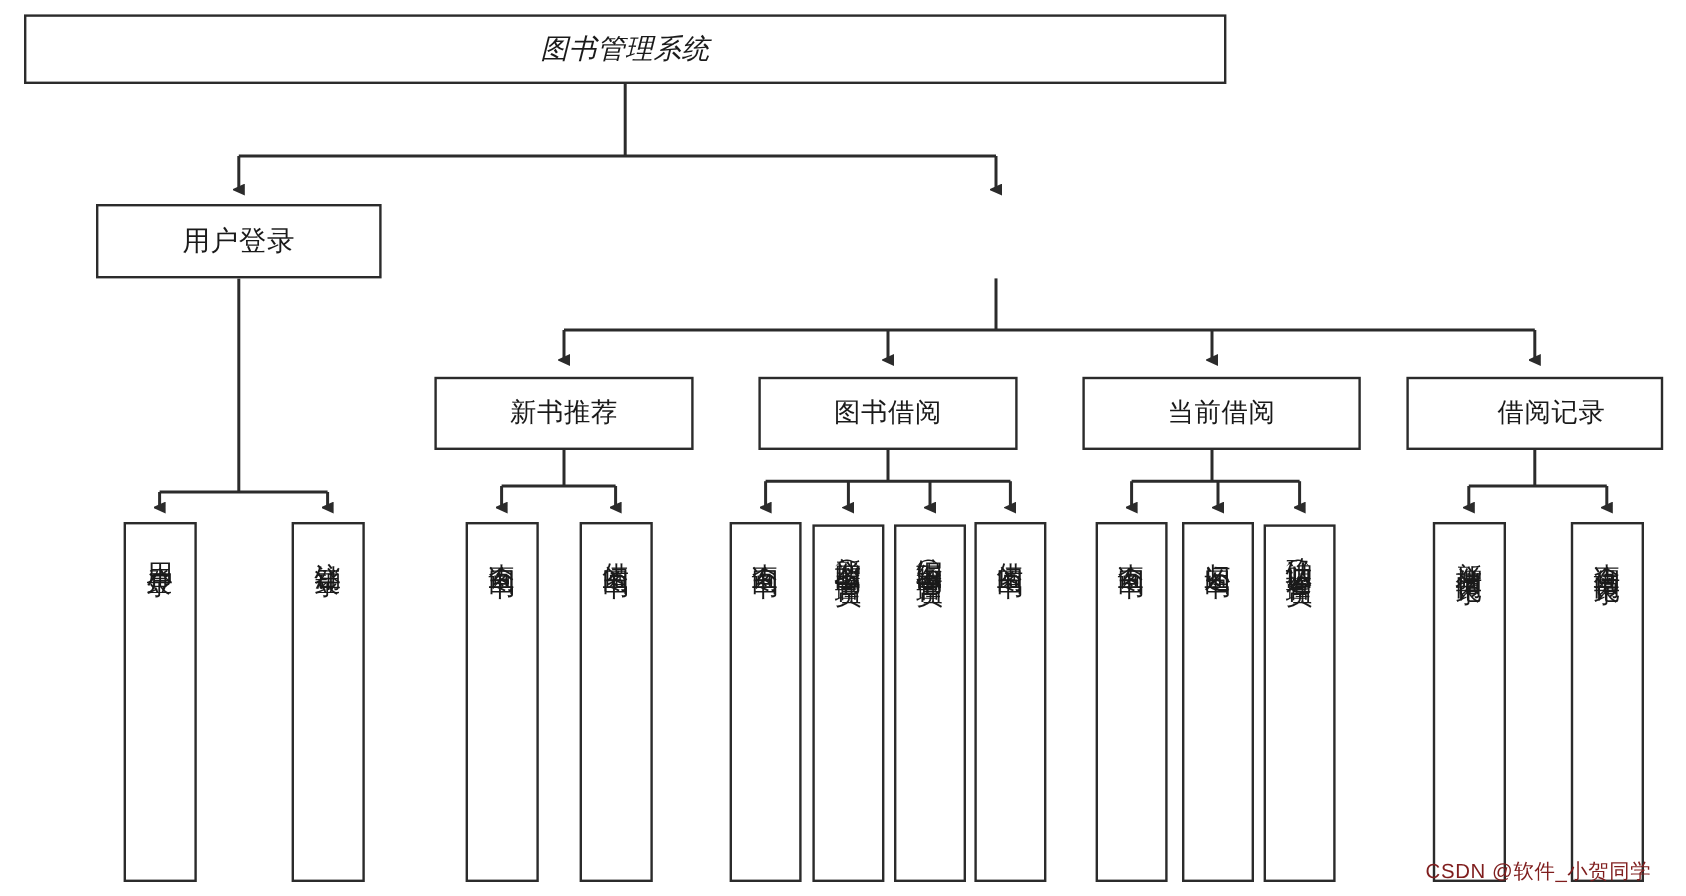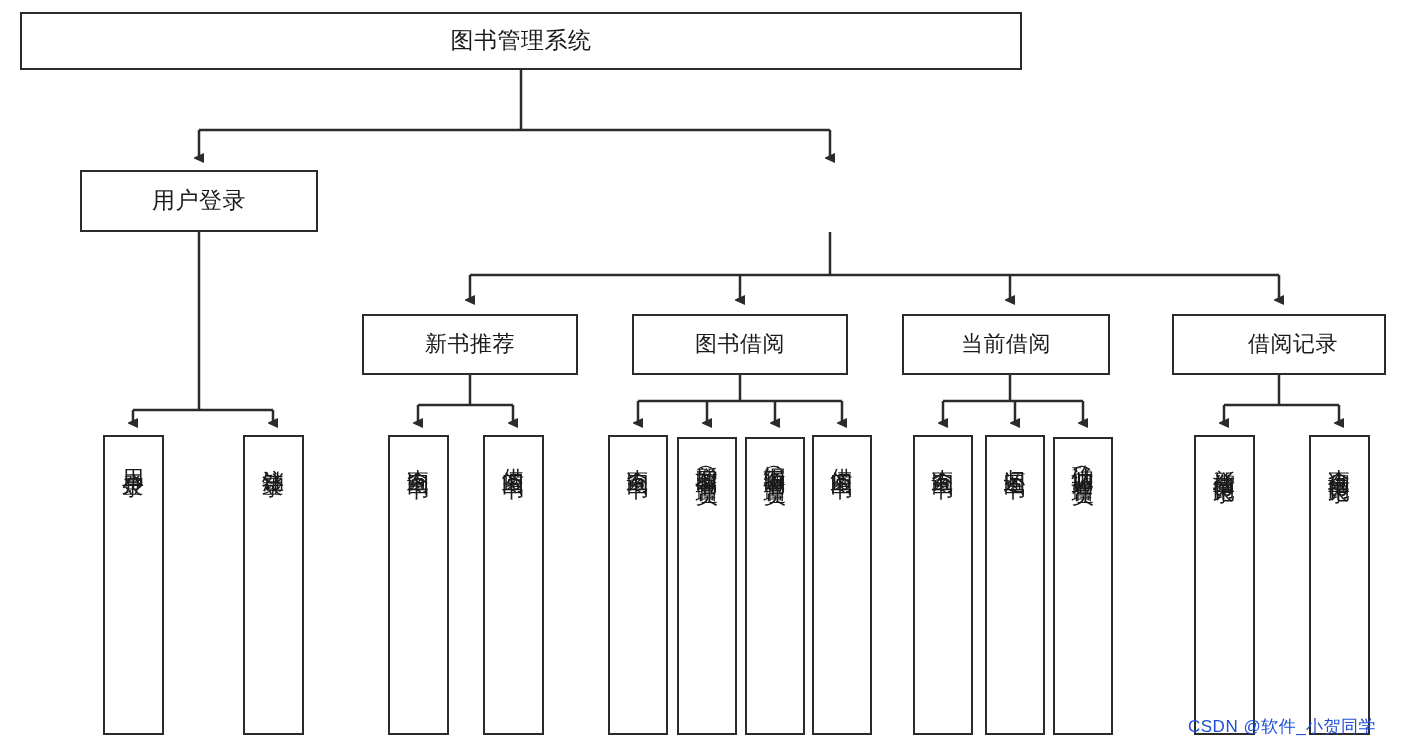"图书管理系统" .node-root .label { font-style: none -> italic }
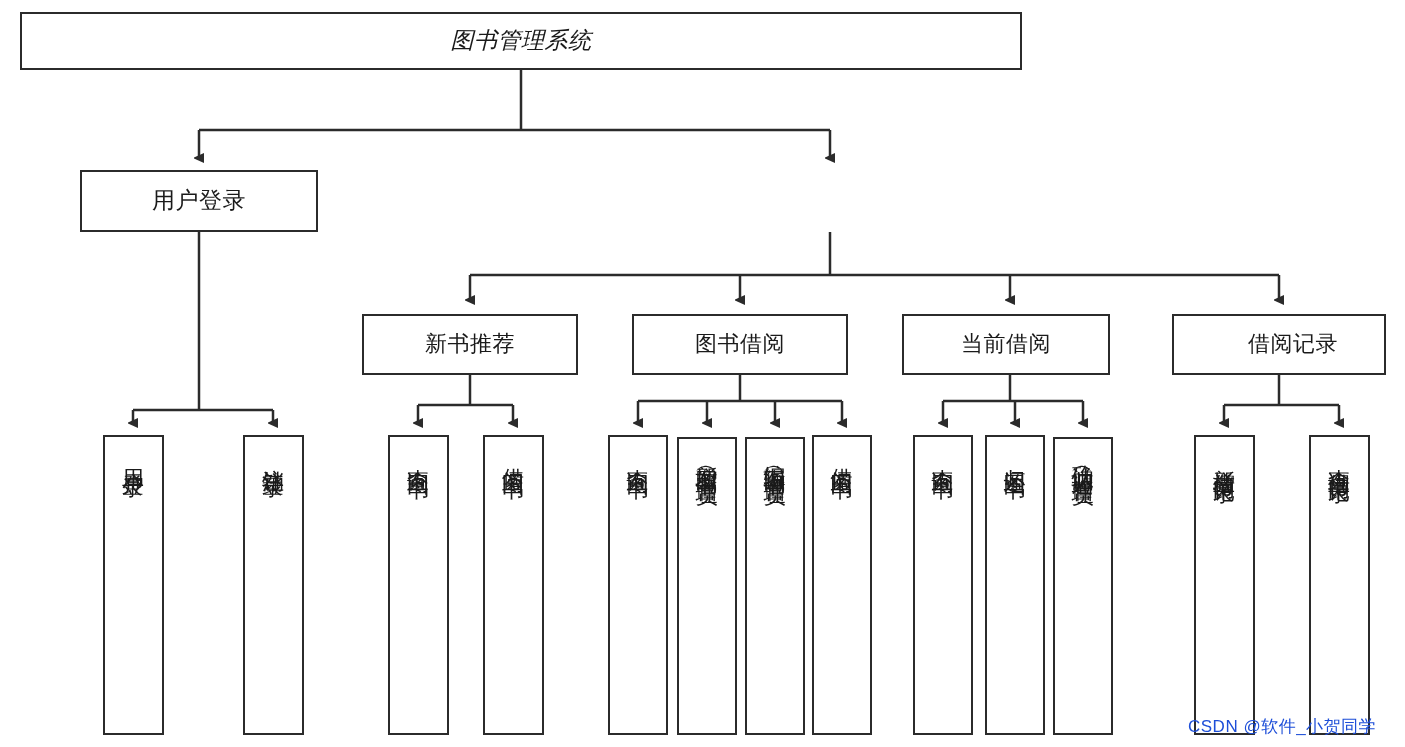"当前借阅" div.node { width: 208px -> 232px }
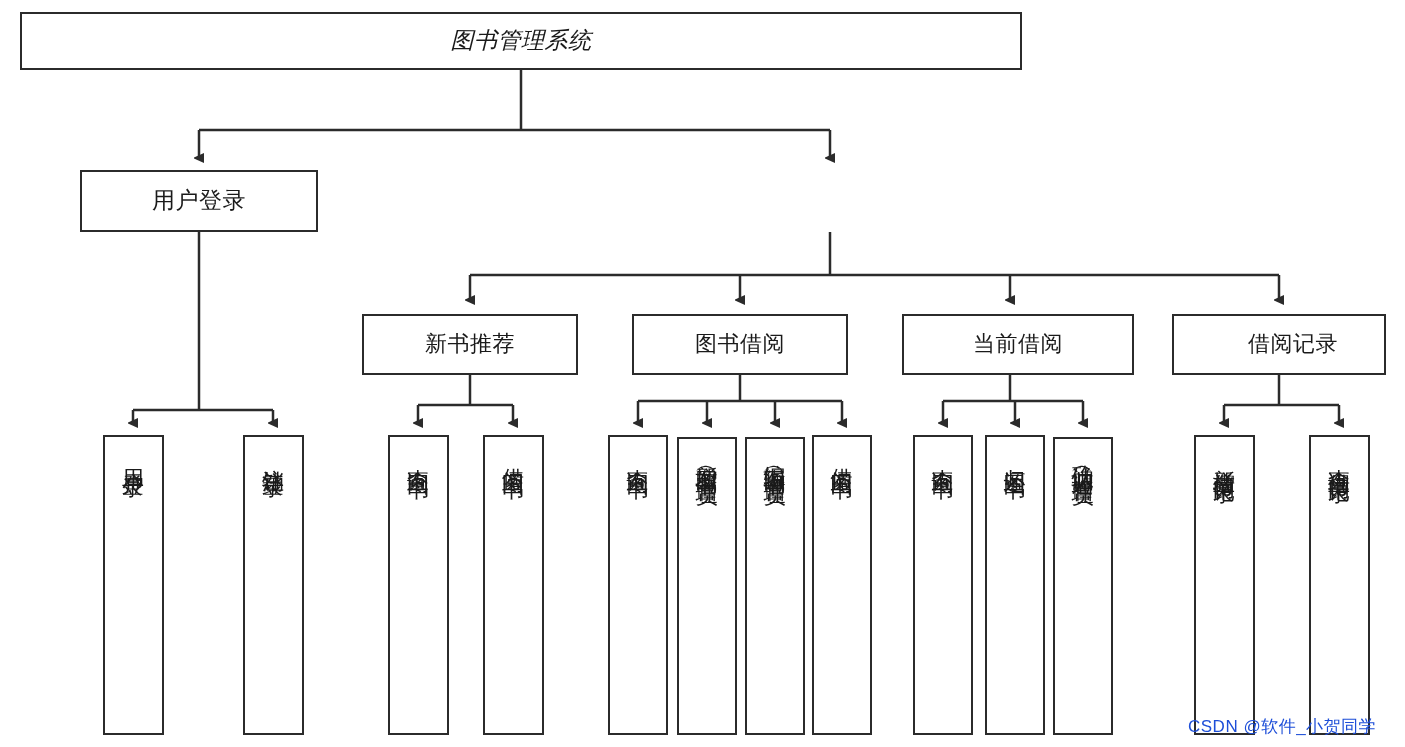"CSDN @软件_小贺同学" .watermark { color: #1d4ed8 -> #7f1d1d }
